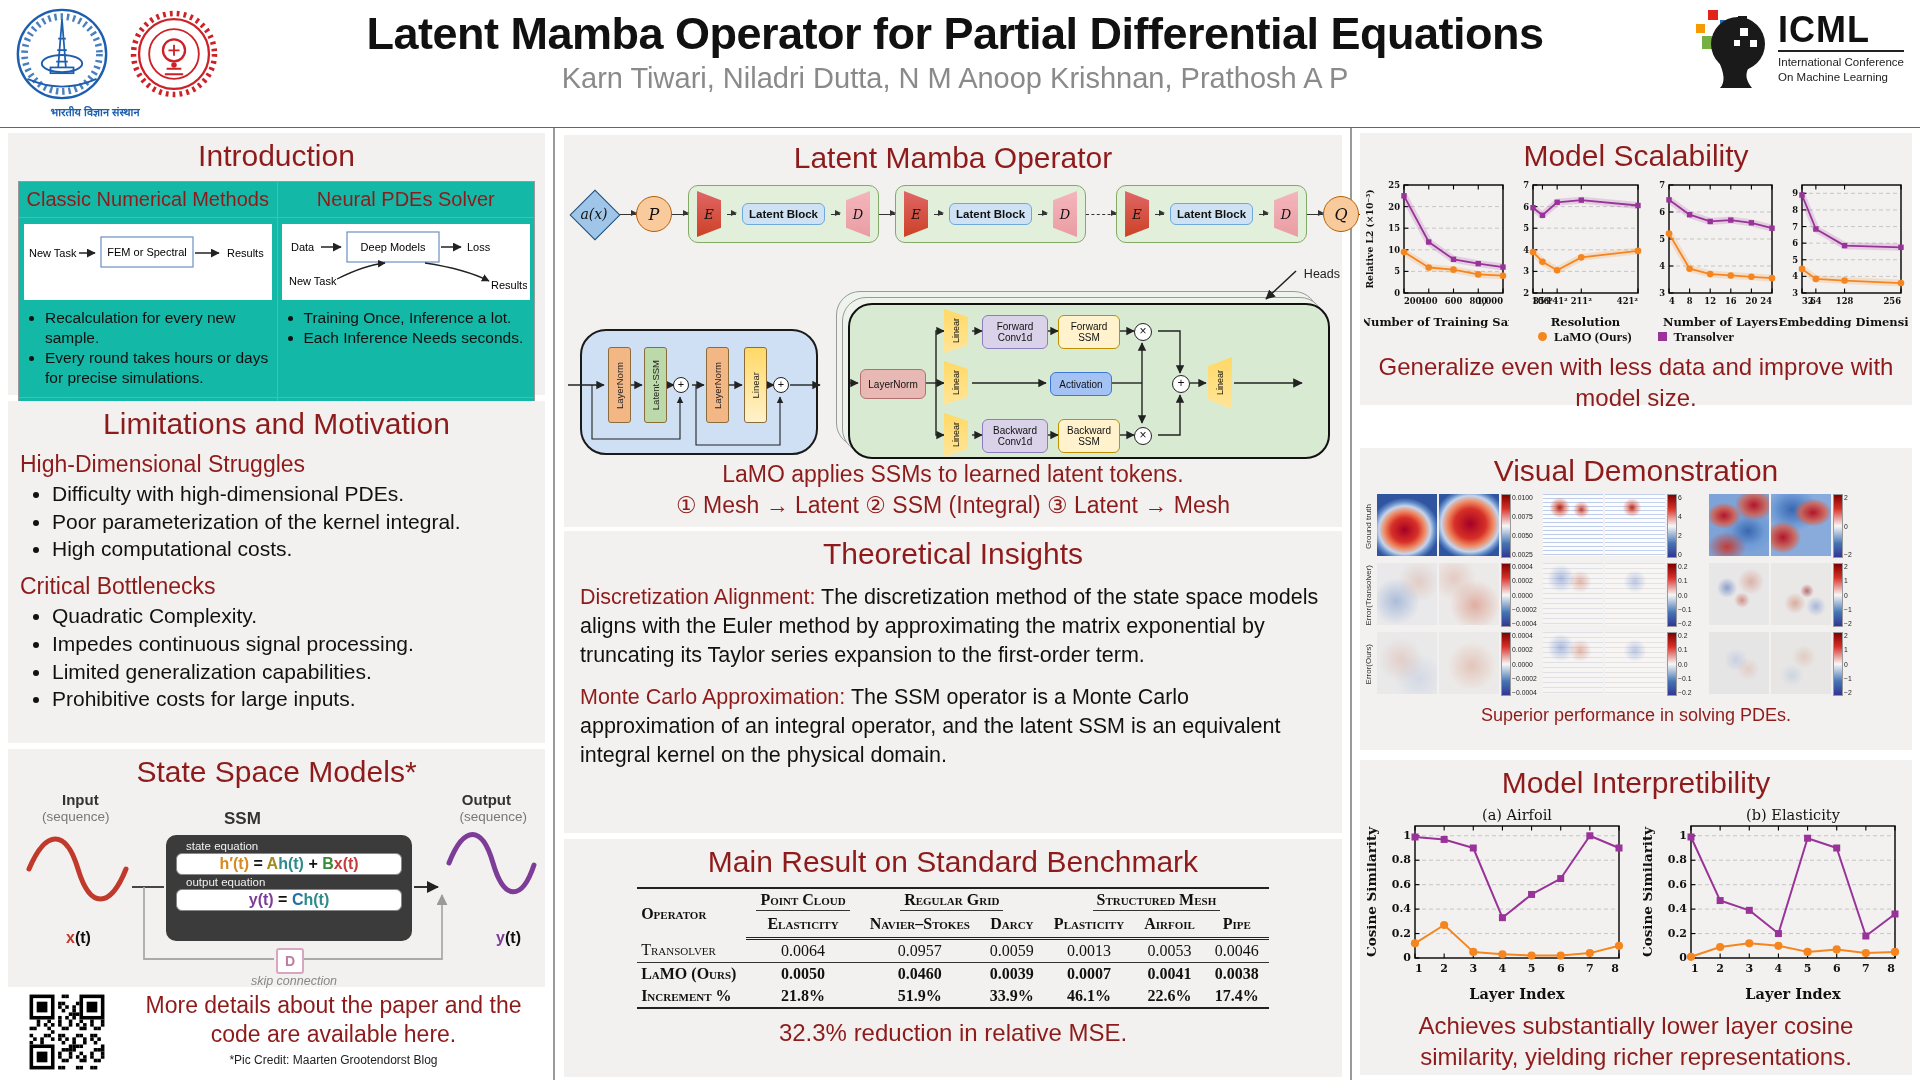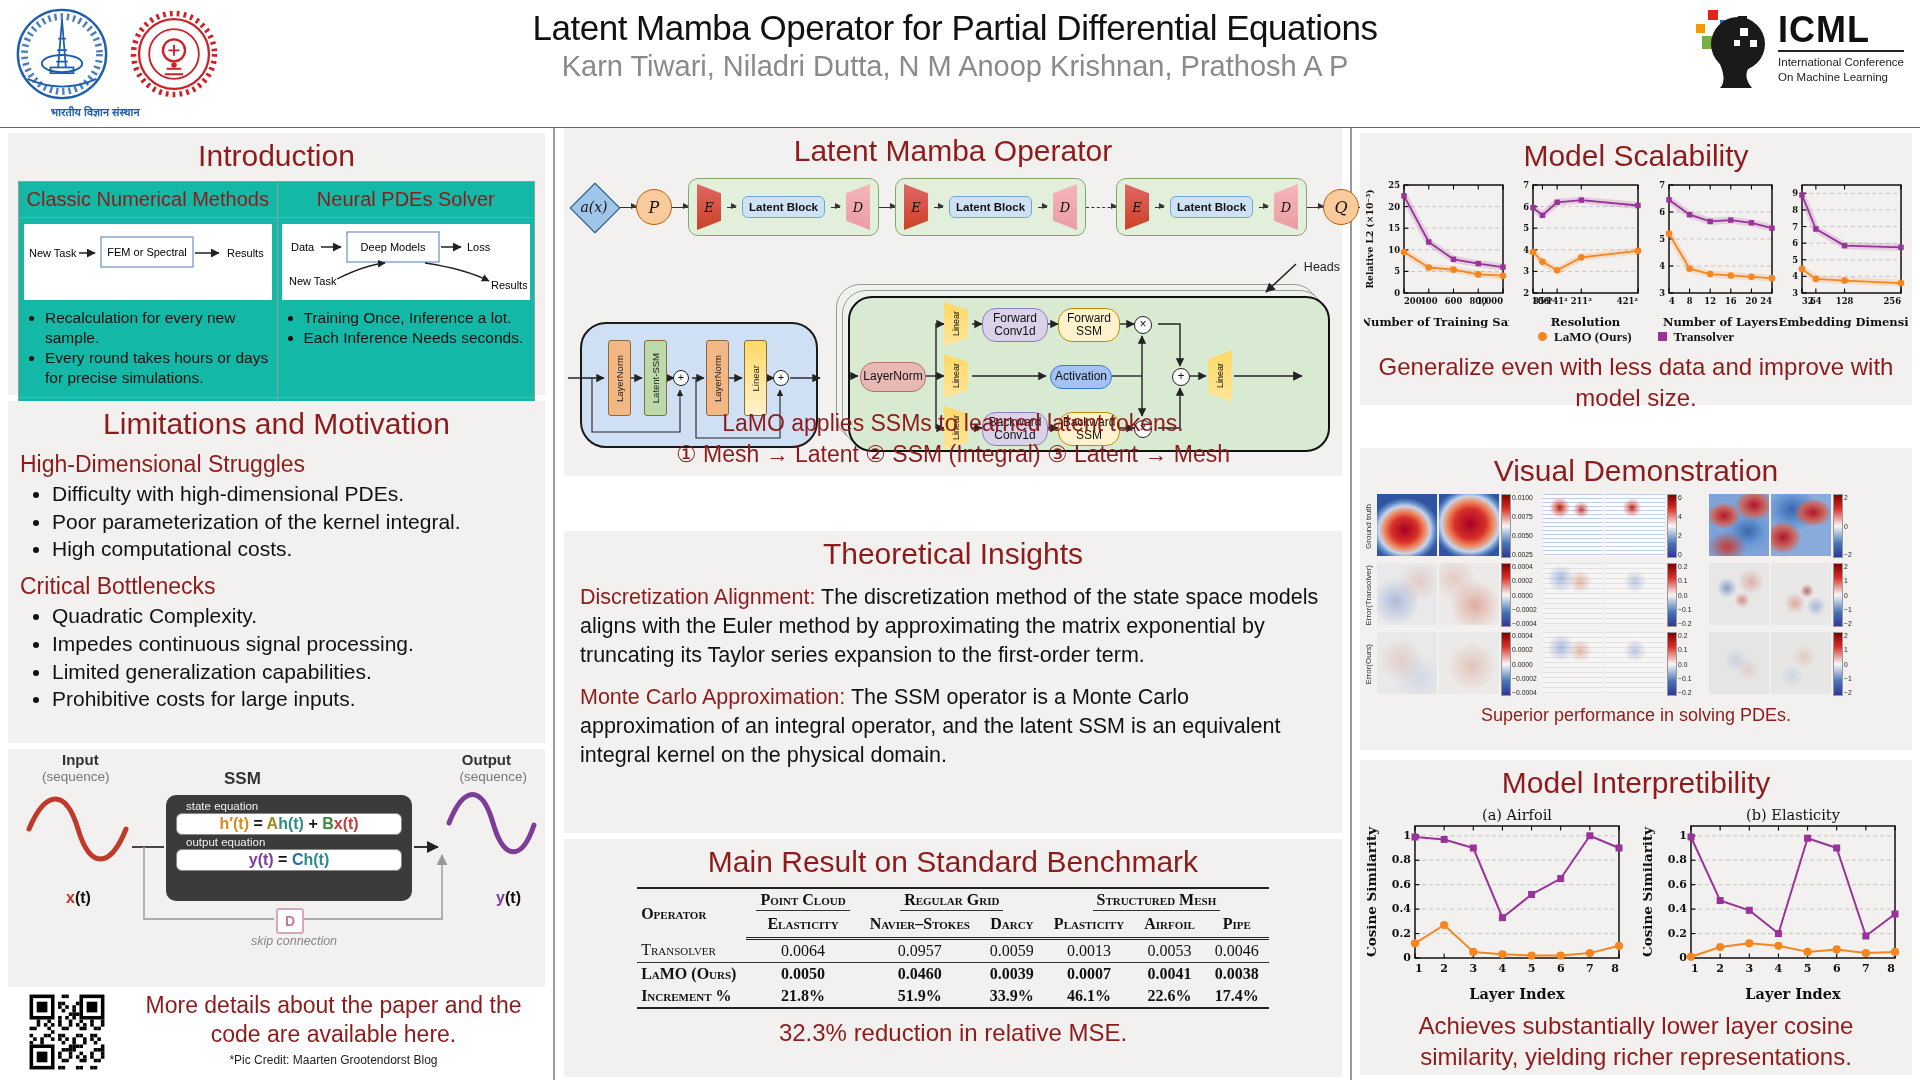"Latent Mamba Operator for Partial" #poster-title { font-size: 35px -> 45px; font-weight: normal -> bold }
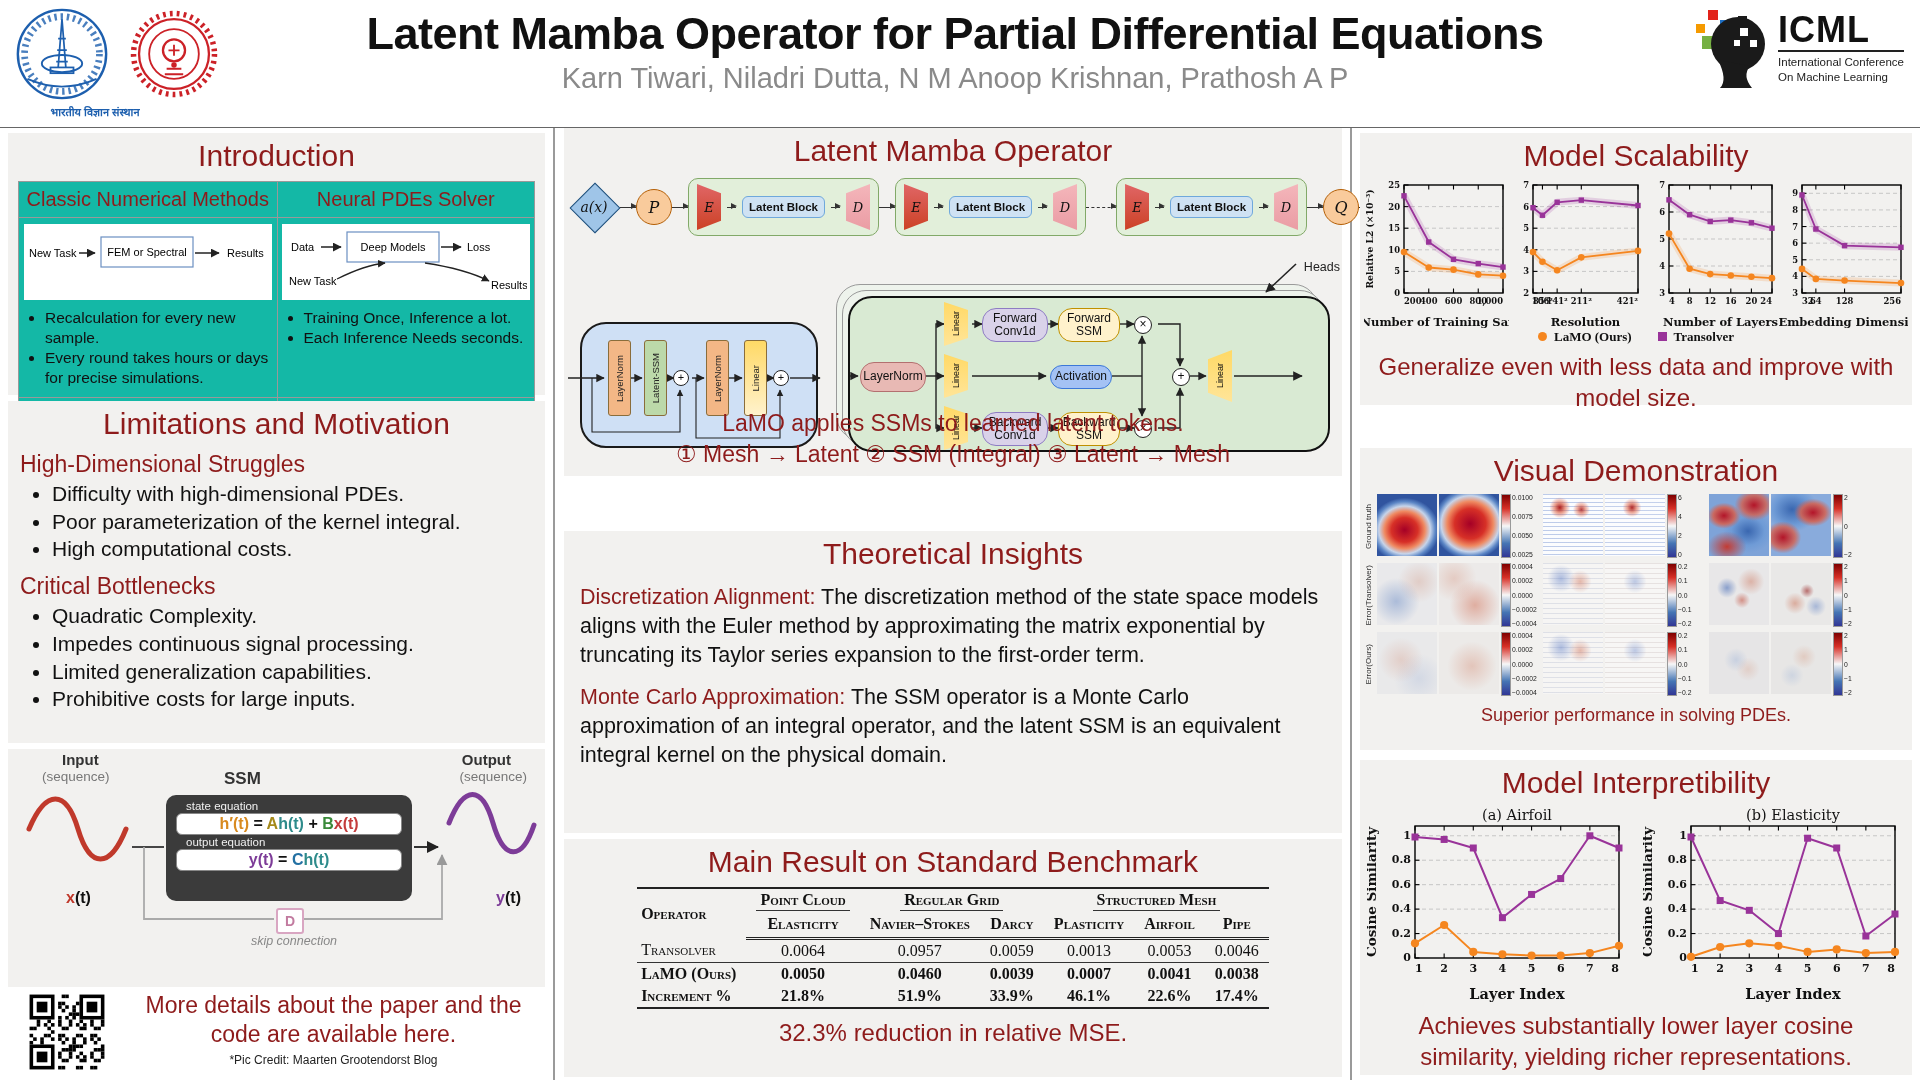"Latent Mamba Operator" #lamo-panel { height: 348px -> 392px; top: 128px -> 135px }
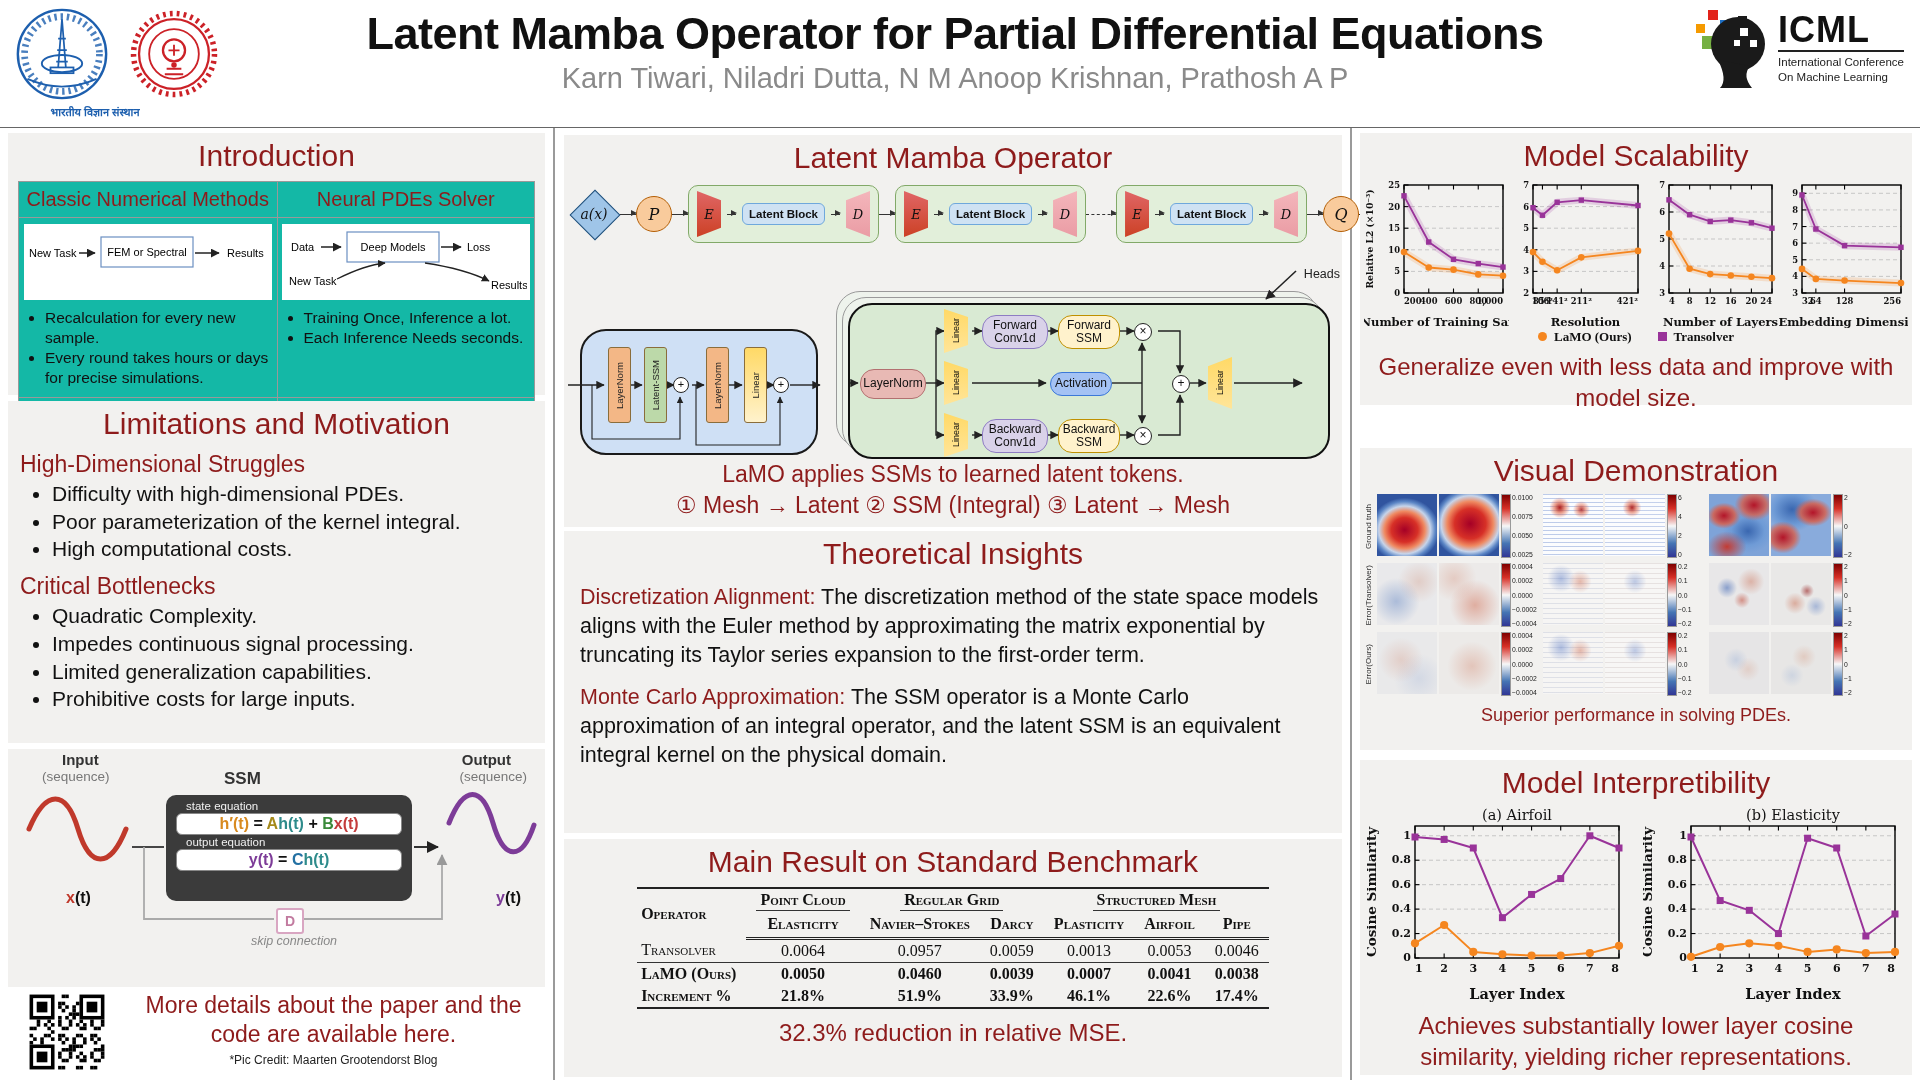"Forward Conv1d" .rbox { border-radius: 14px -> 6px; font-size: 12px -> 10px }
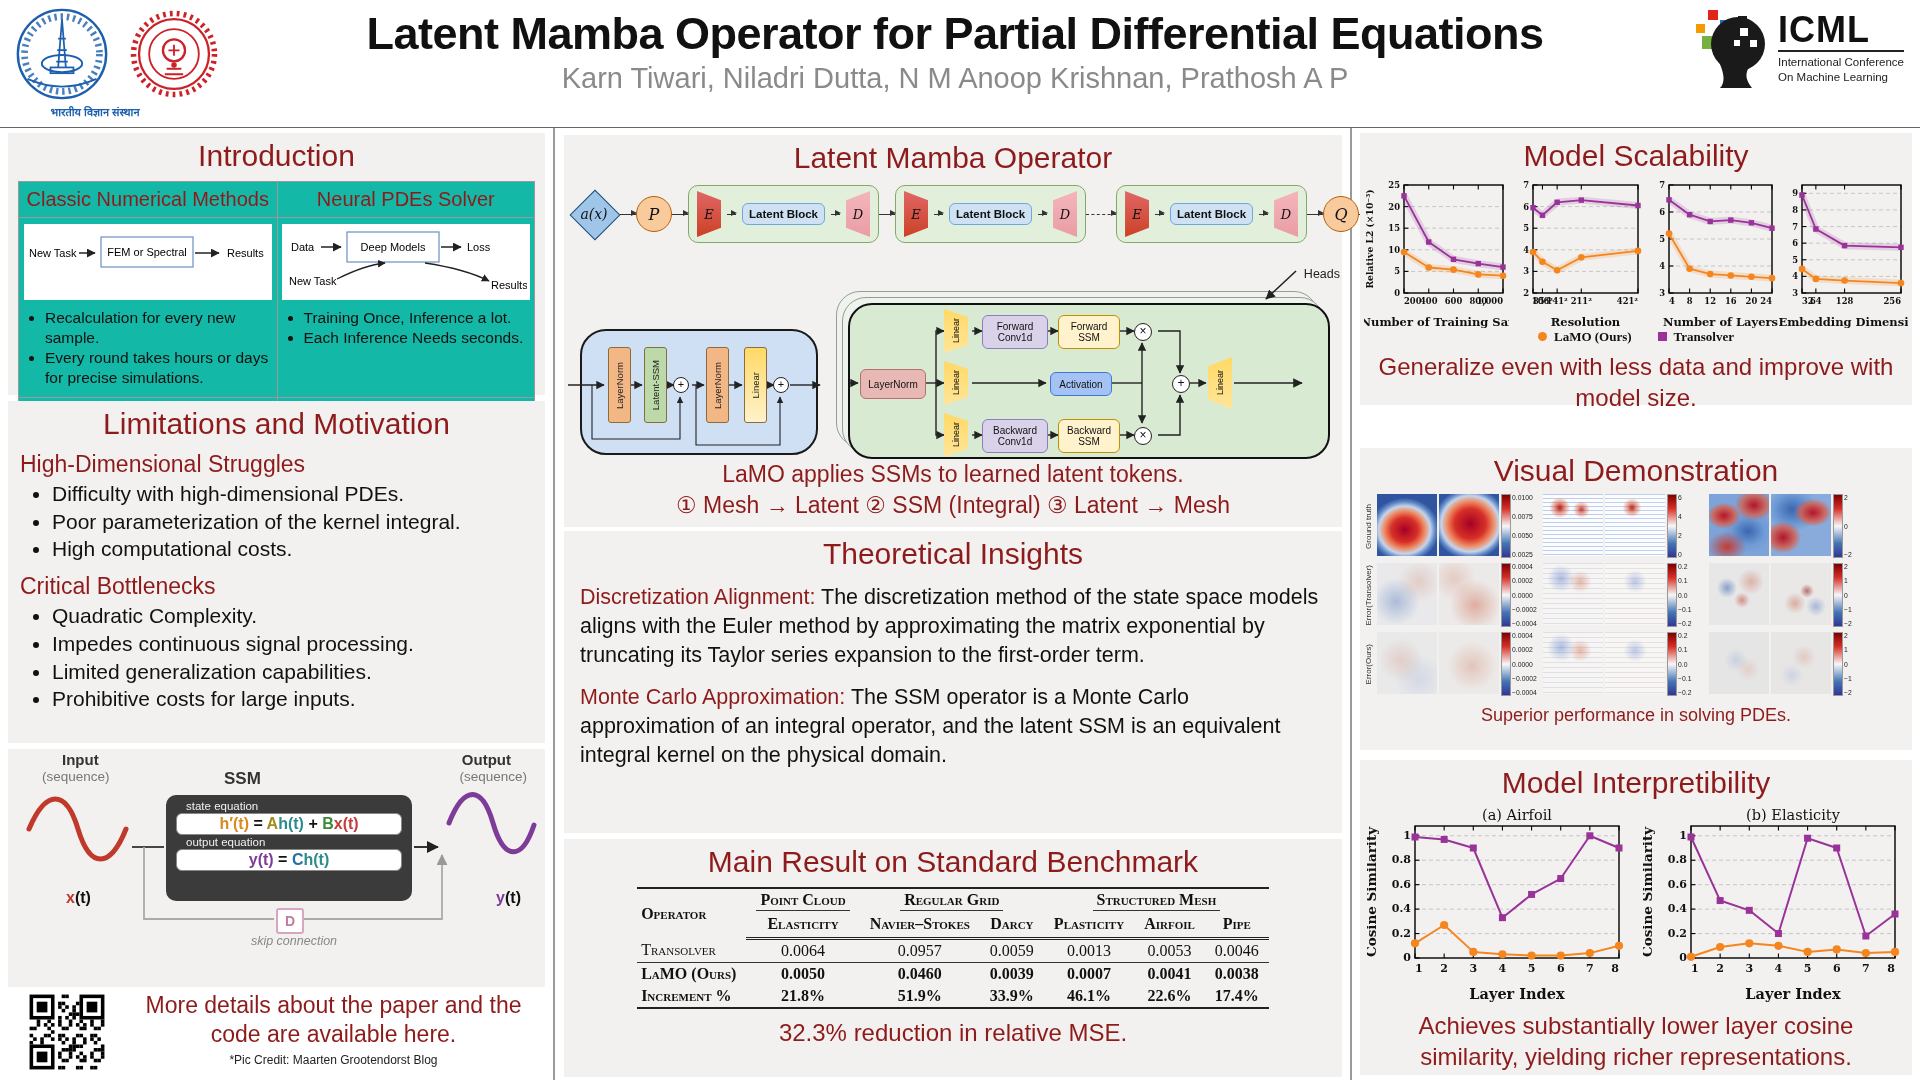"State Space Models*" div.sec-title { html: none -> <div>State Space Models*</div> }
